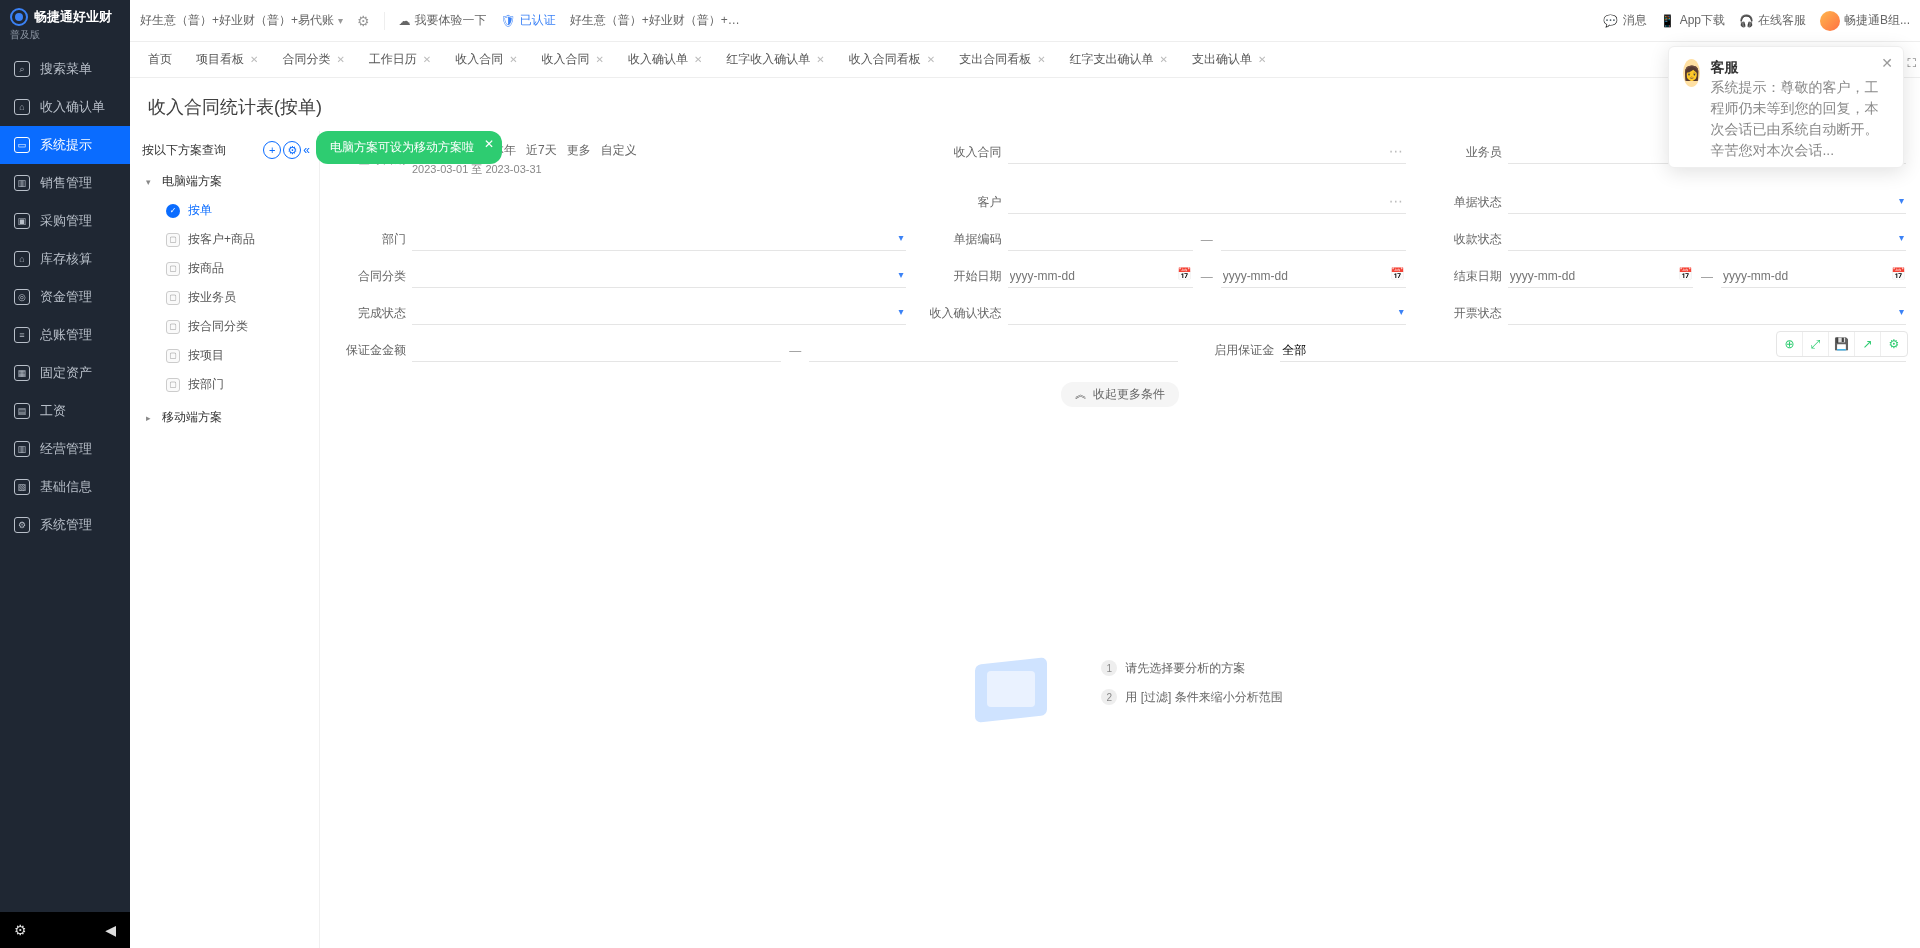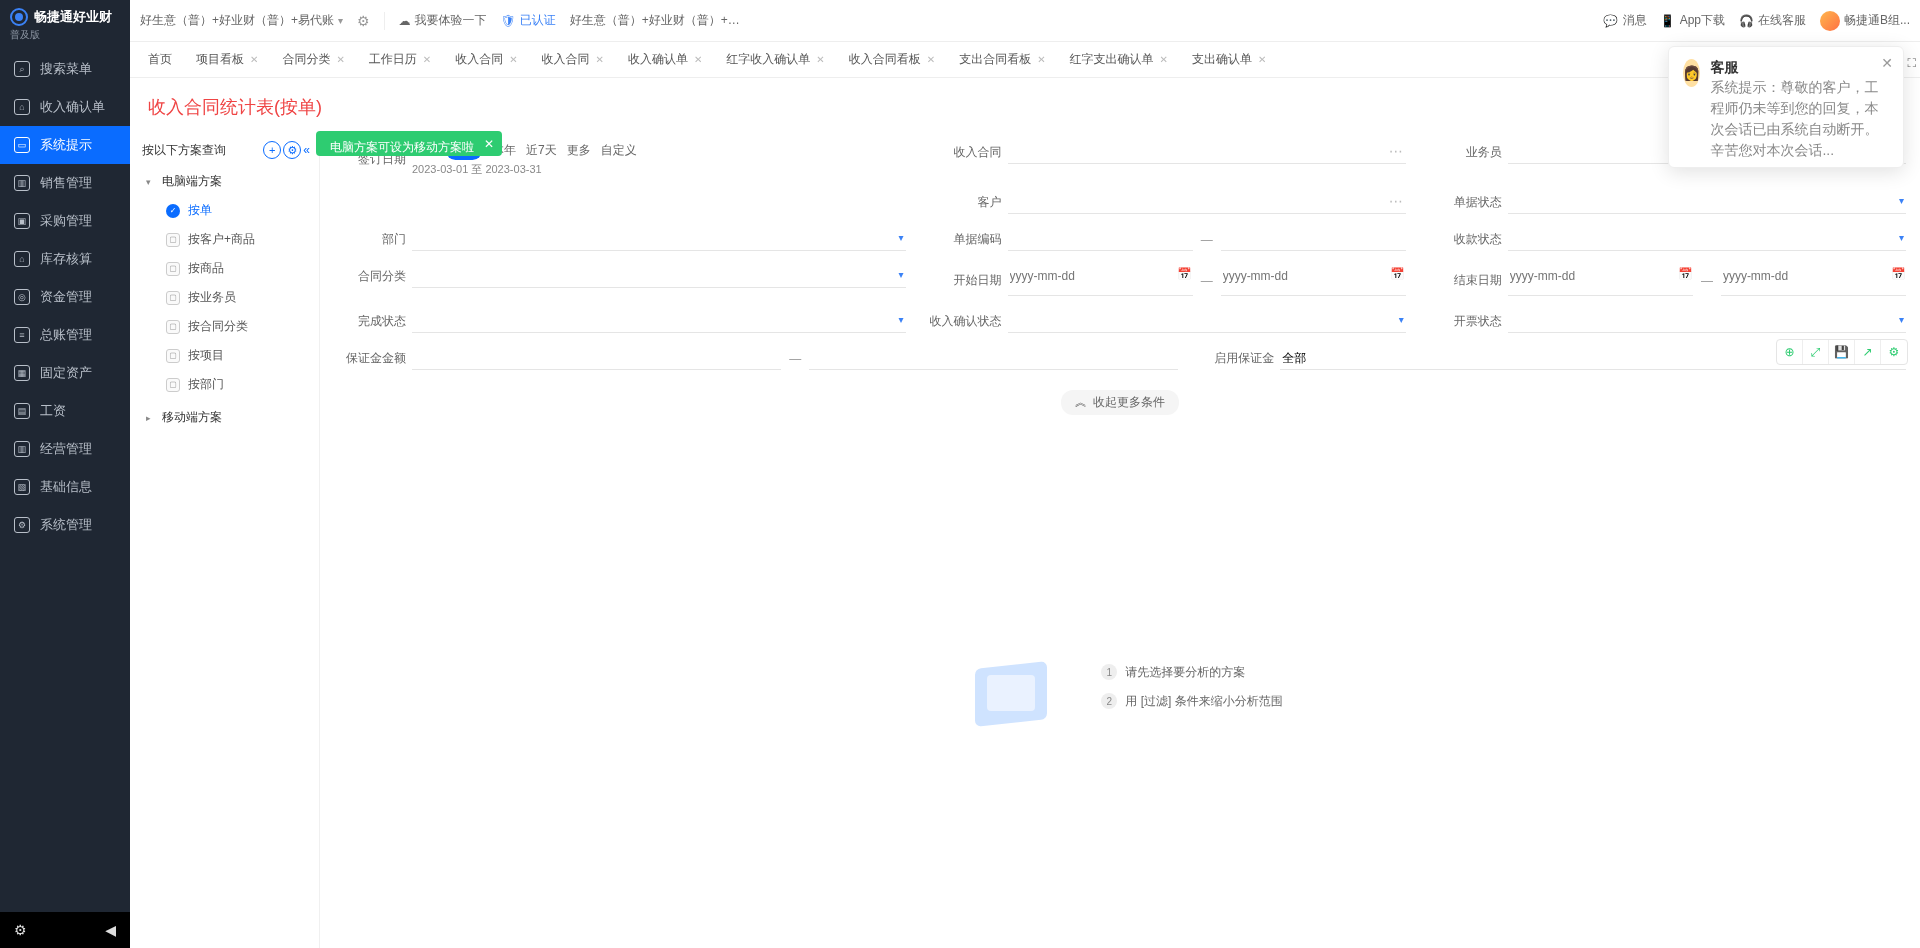"收入合同统计表(按单)" .page-title { color: #ef4444 -> #404040 }
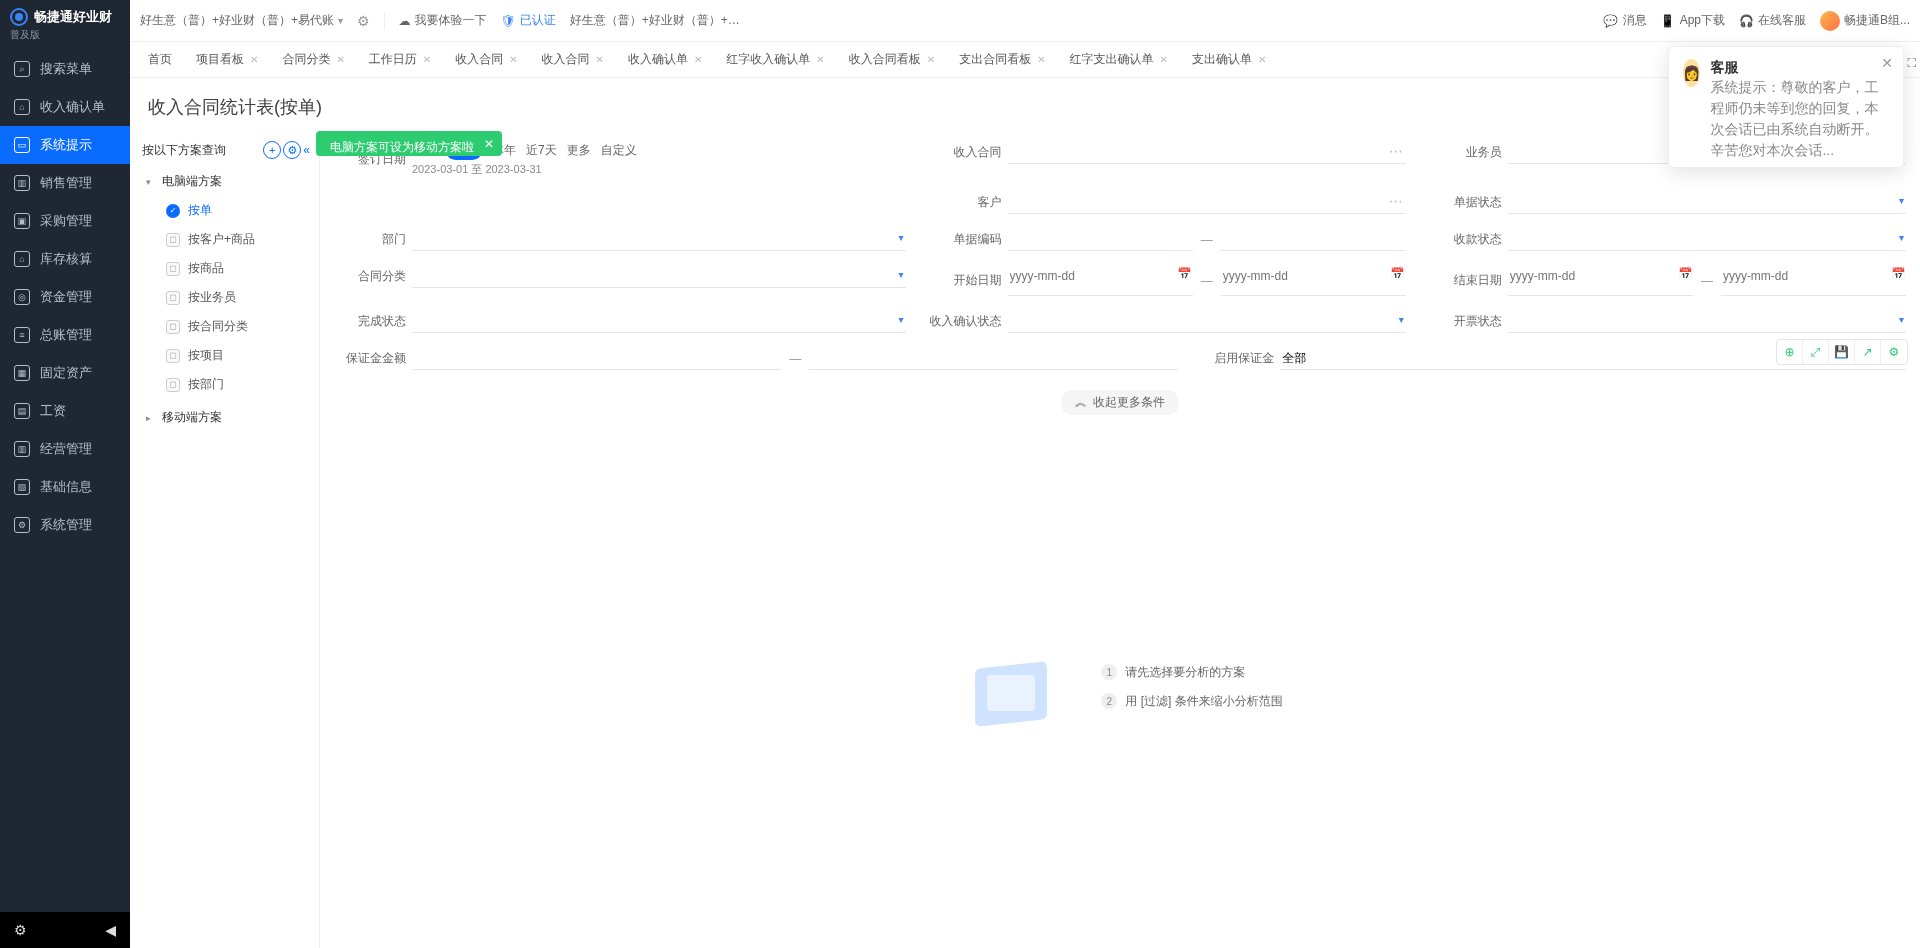"电脑方案可设为移动方案啦" .hint-pop { border-radius: 4px -> 12px; padding: 8px 28px 0 14px -> 8px 28px 8px 14px }
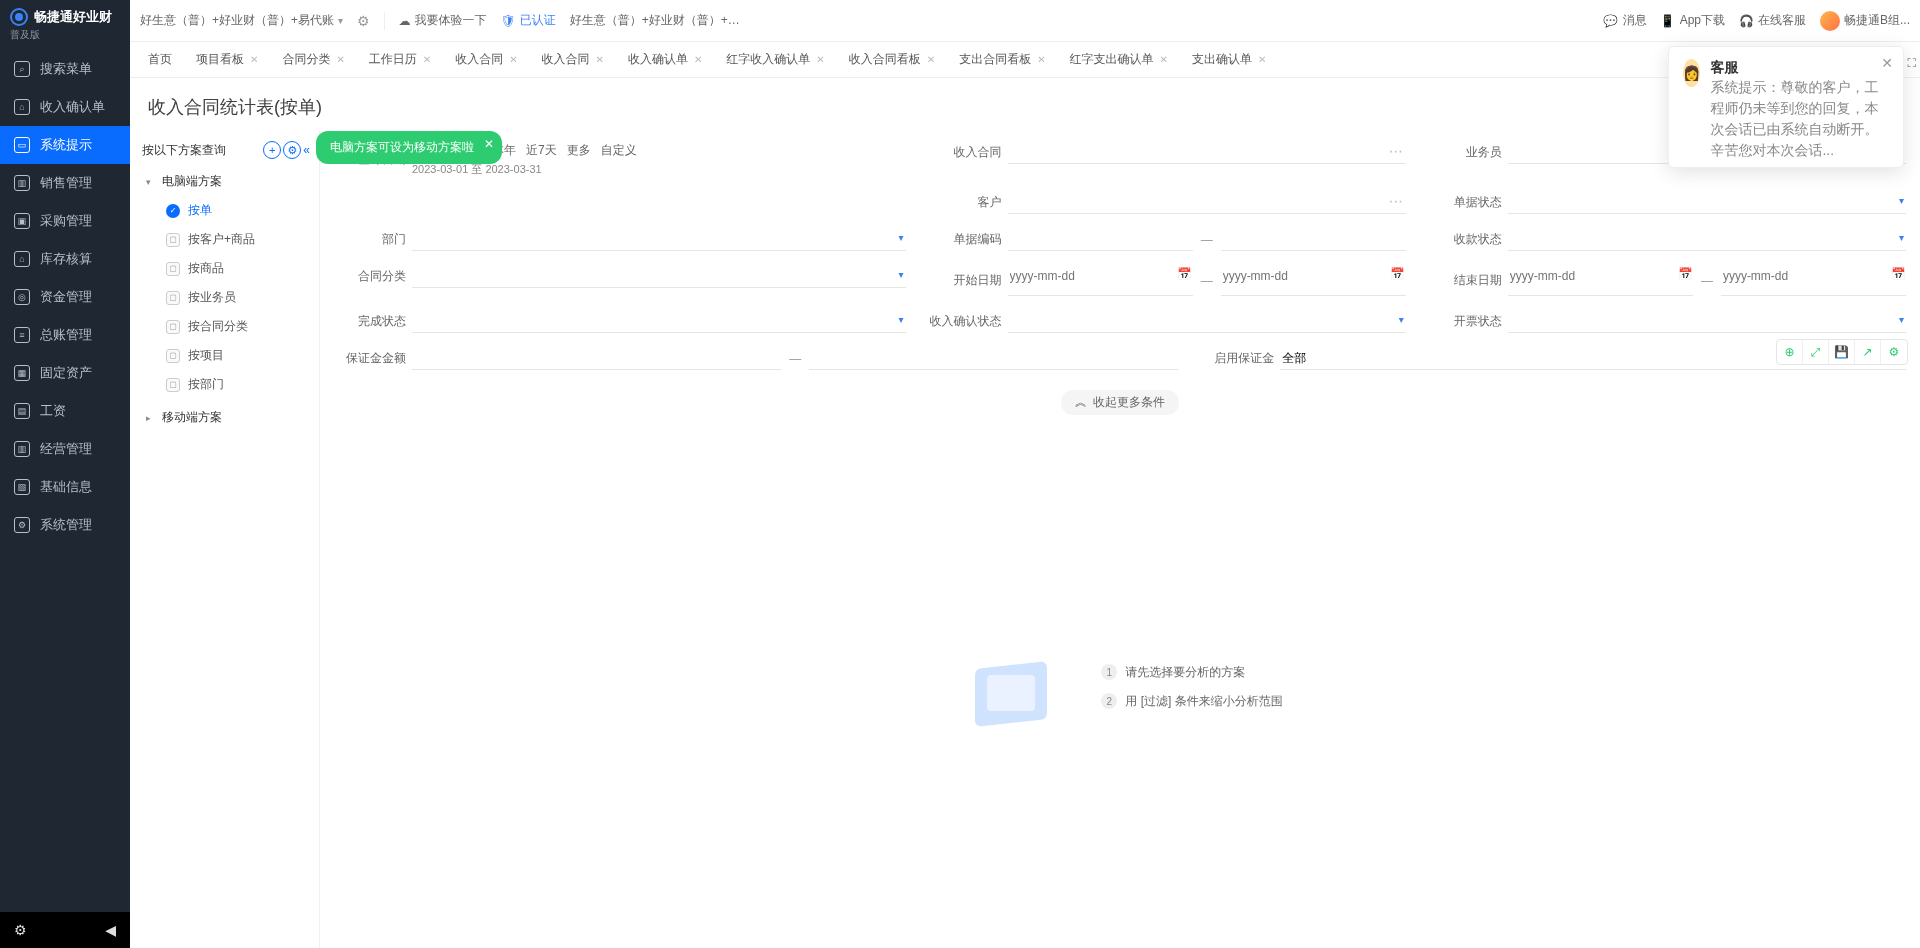"yyyy-mm-dd" .date-input input { padding: 4px 18px 12px 2px -> 4px 18px 4px 2px }
